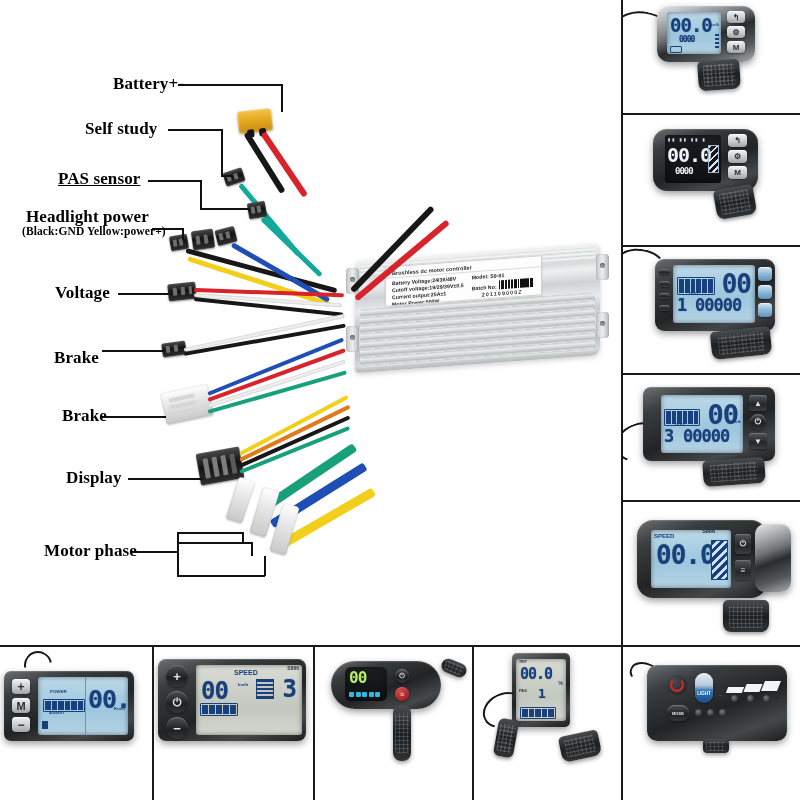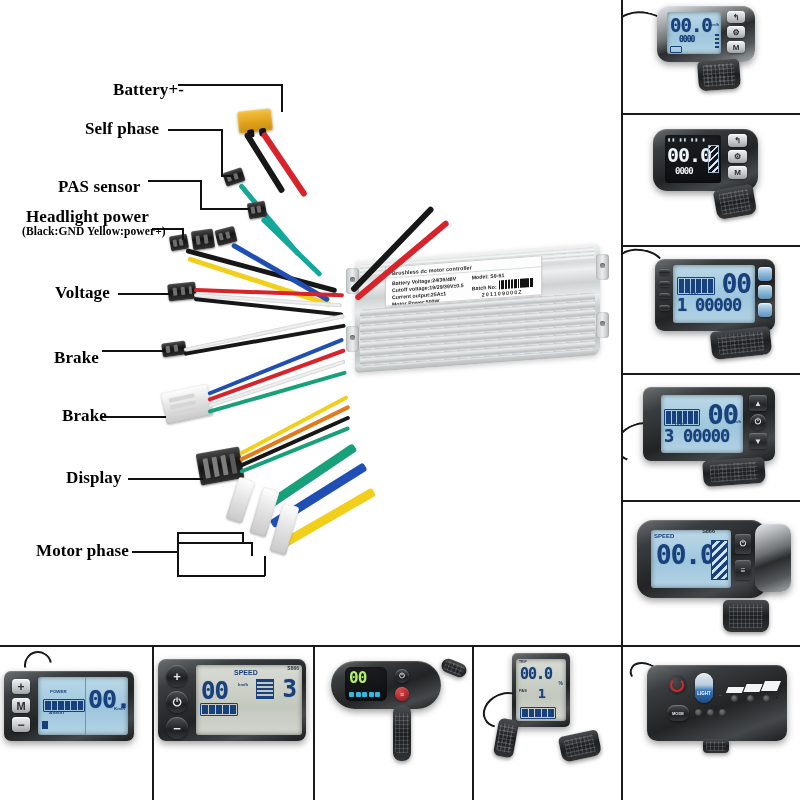"Battery+-" div.lbl { top: 80px -> 74px }
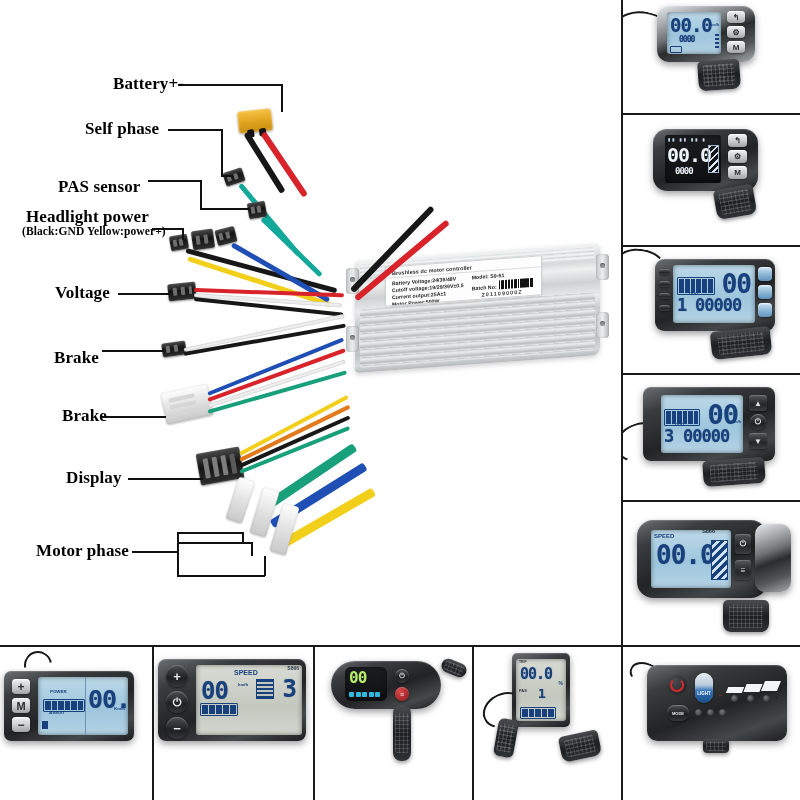"Self phase" div.lbl { text: phase -> study }
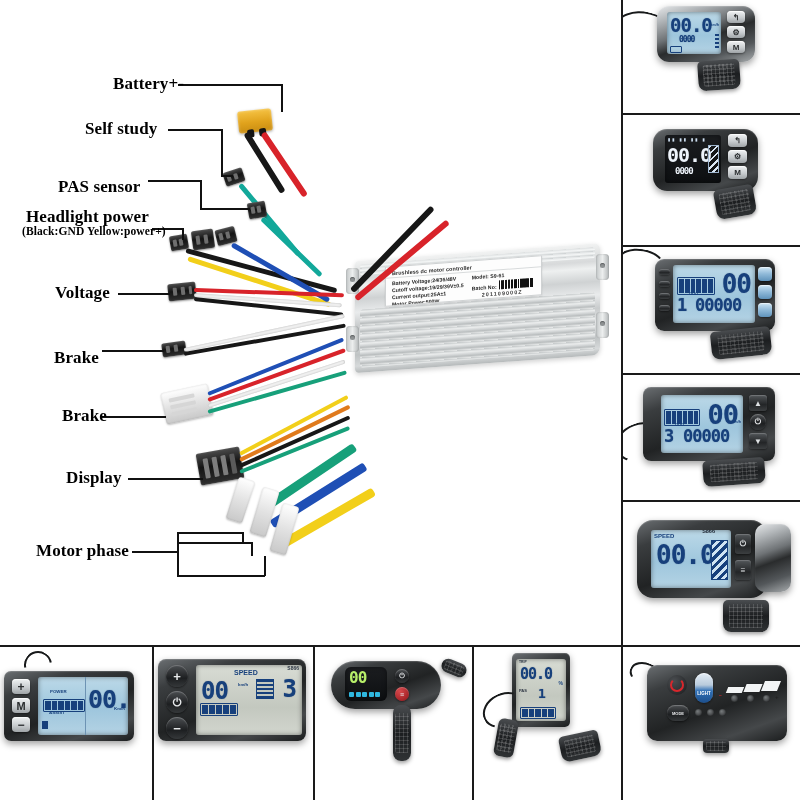"PAS sensor" div.lbl { text-decoration: none -> underline; top: 177px -> 169px }
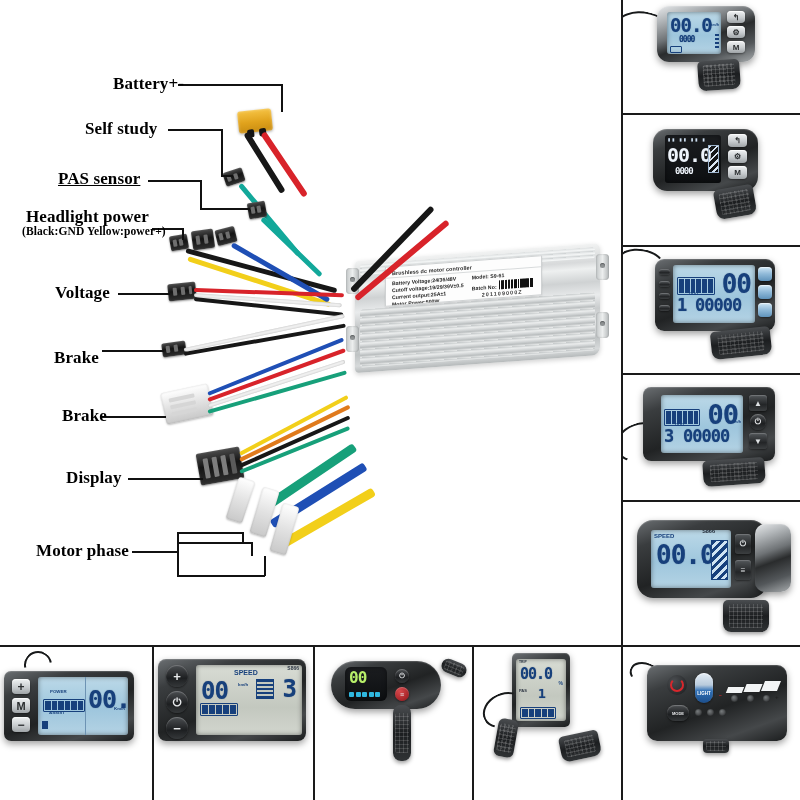"Motor phase" div.lbl { left: 36px -> 44px }
